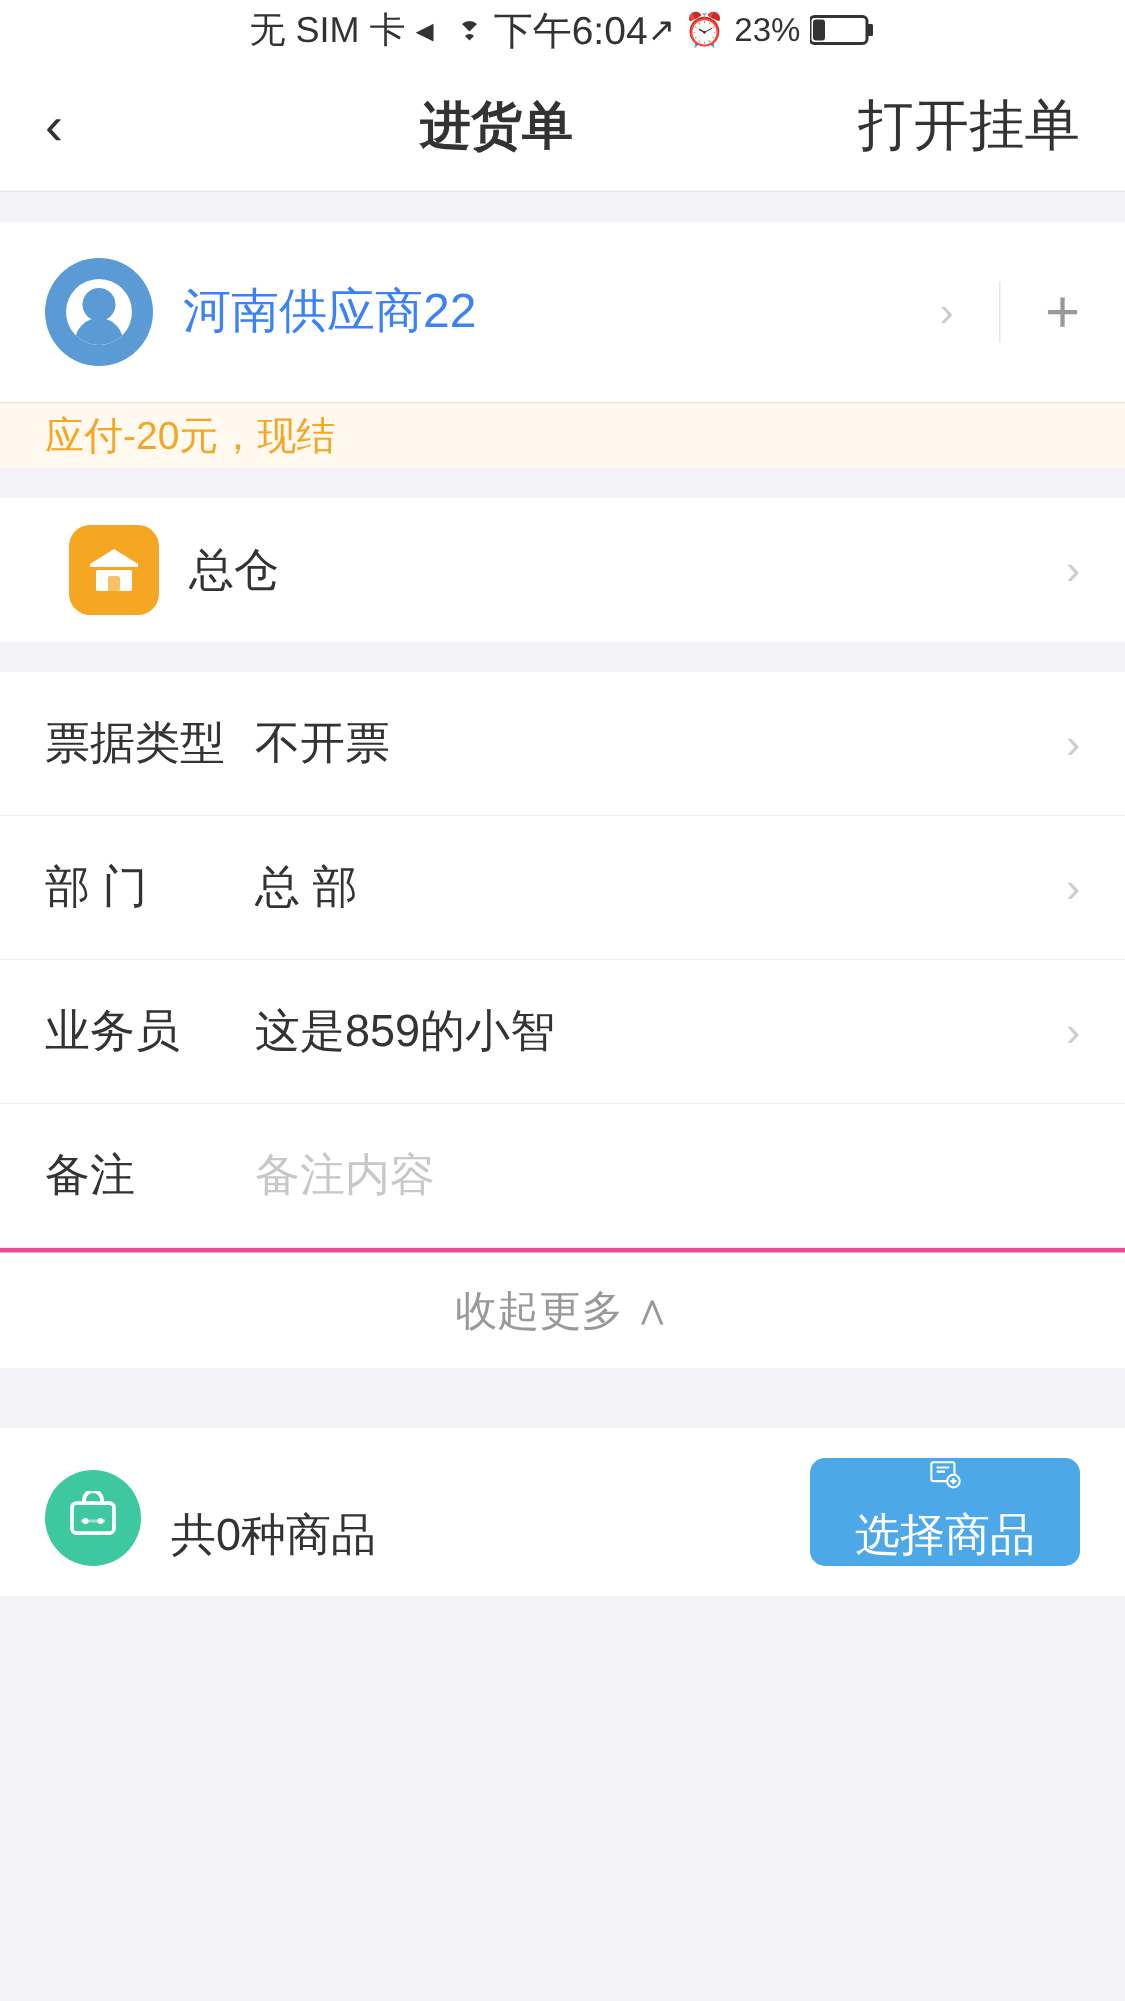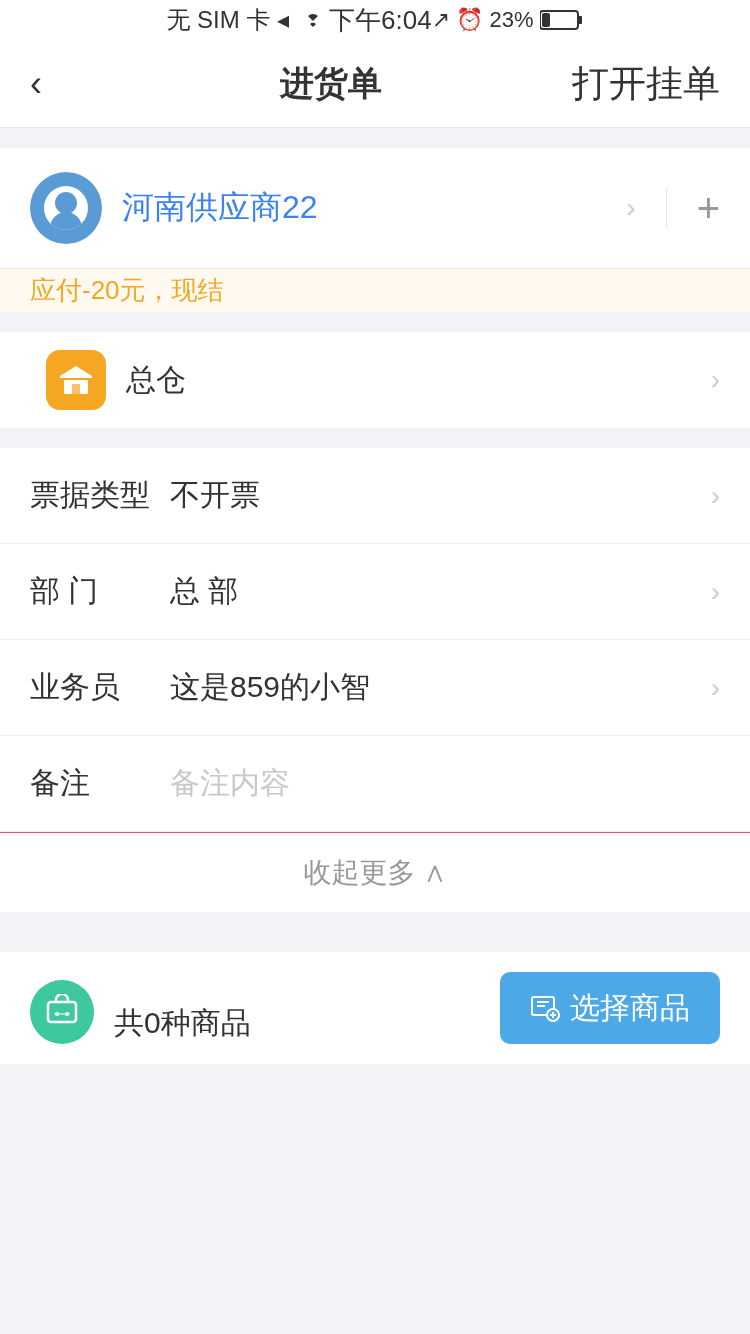"收起更多 ∧" .collapse-row { border-top: 1px solid #ec4899 -> 3px solid #ec4899 }
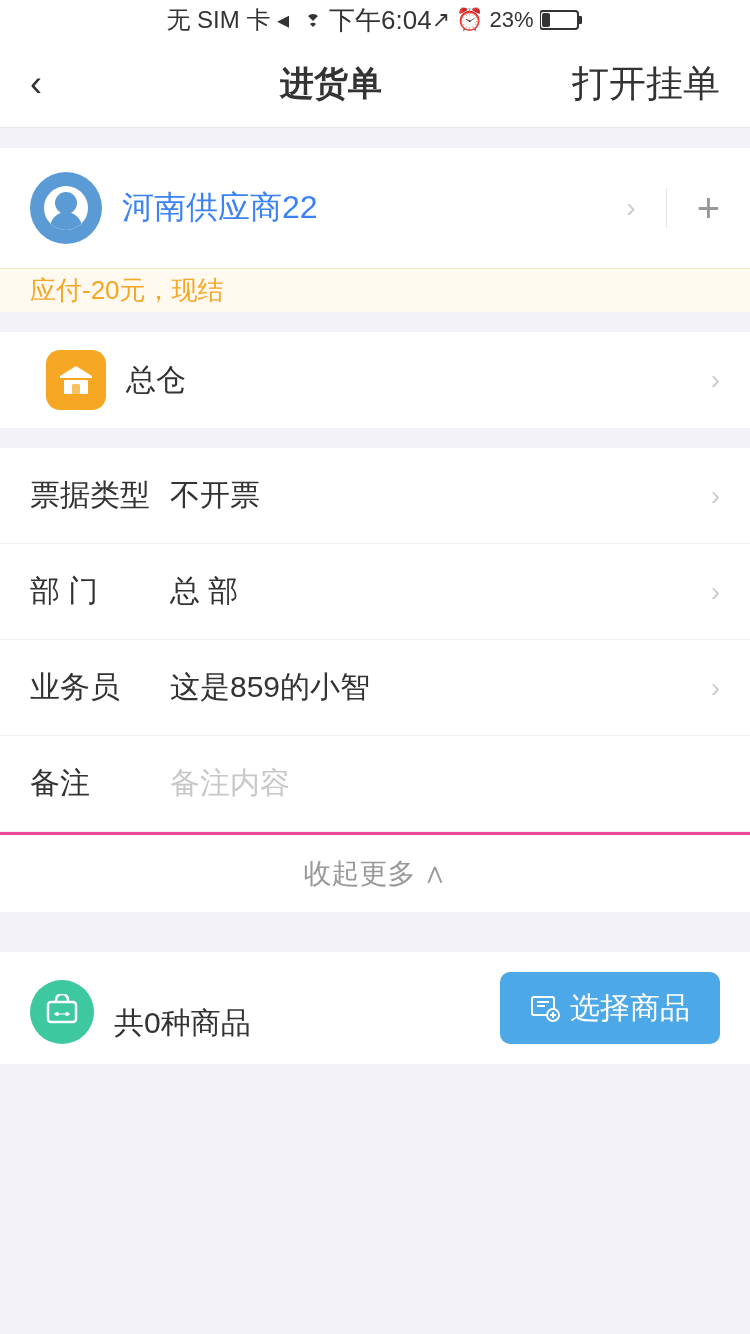"选择商品" .select-btn { flex-direction: none -> column }
